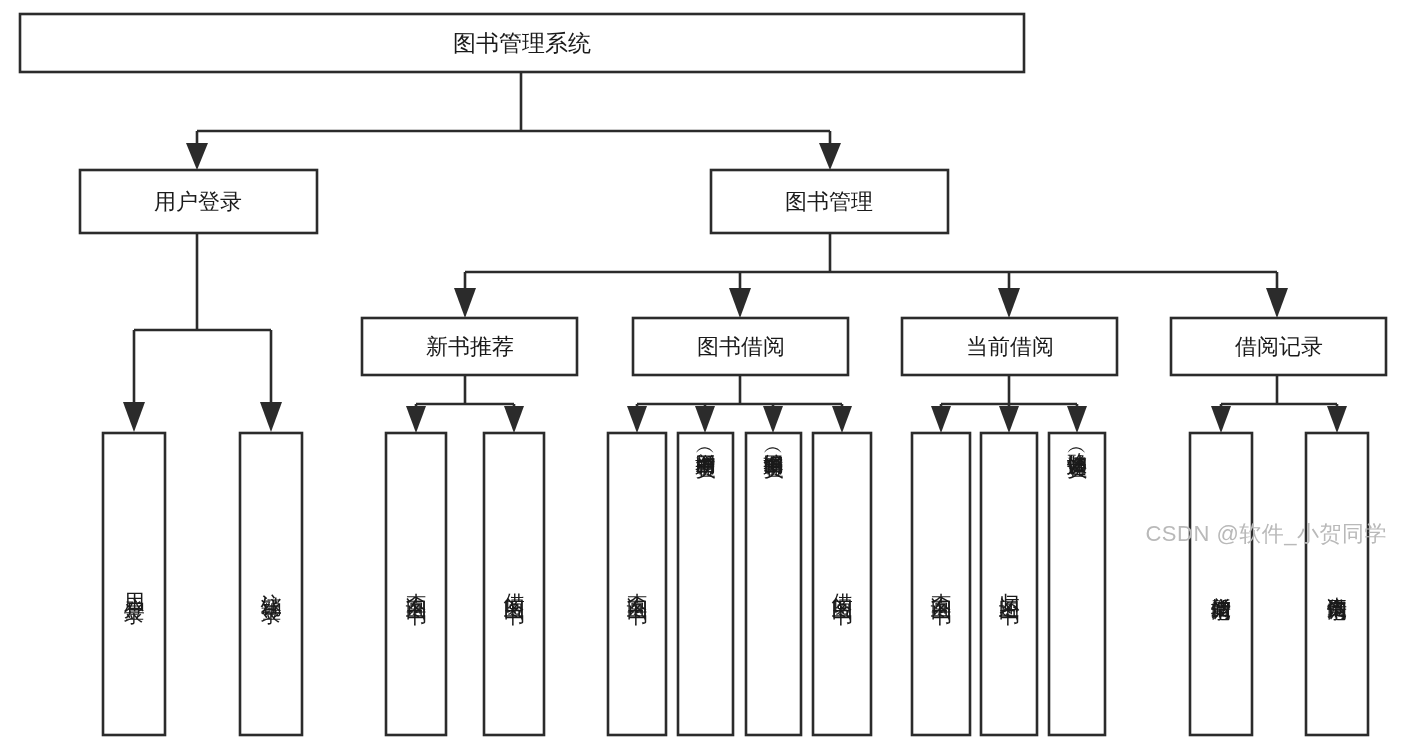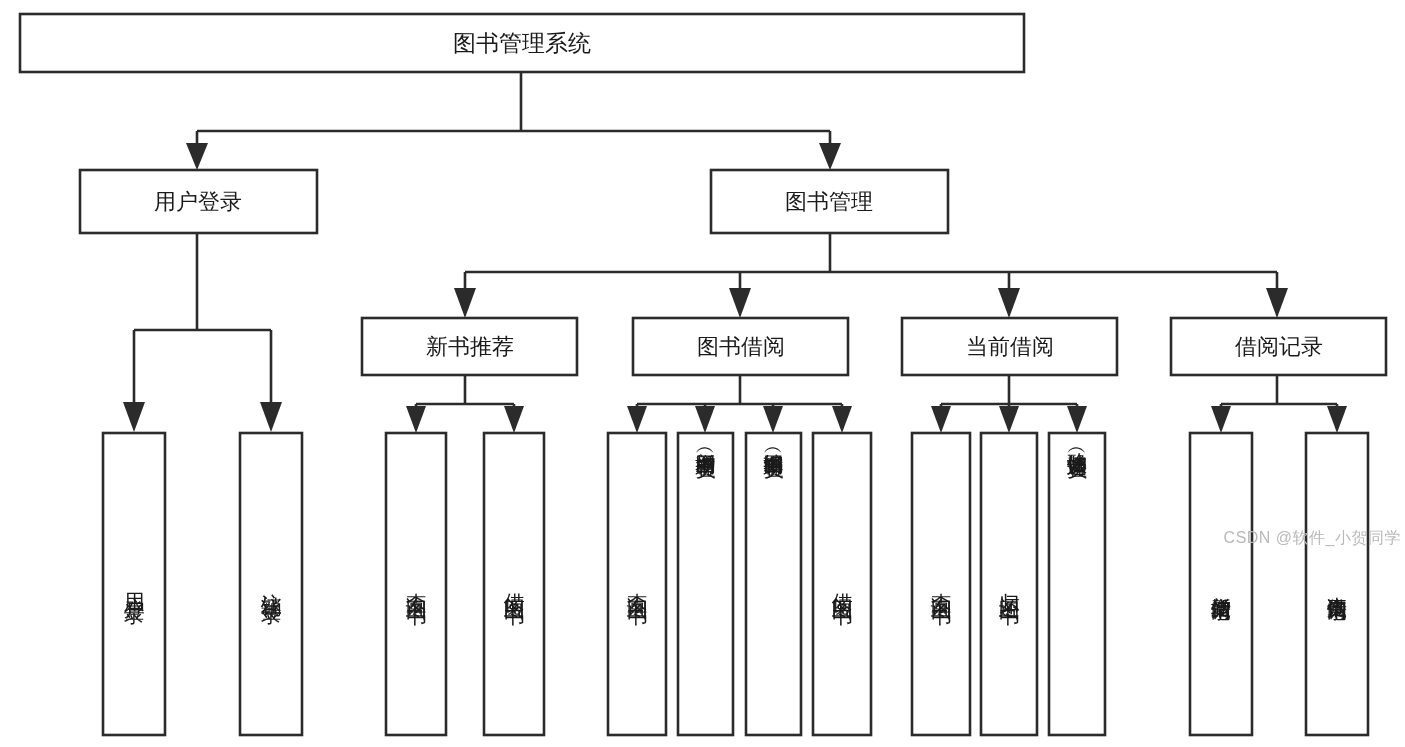"CSDN @软件_小贺同学" .watermark { font-size: 16px -> 22px; right: 4px -> 18px }
